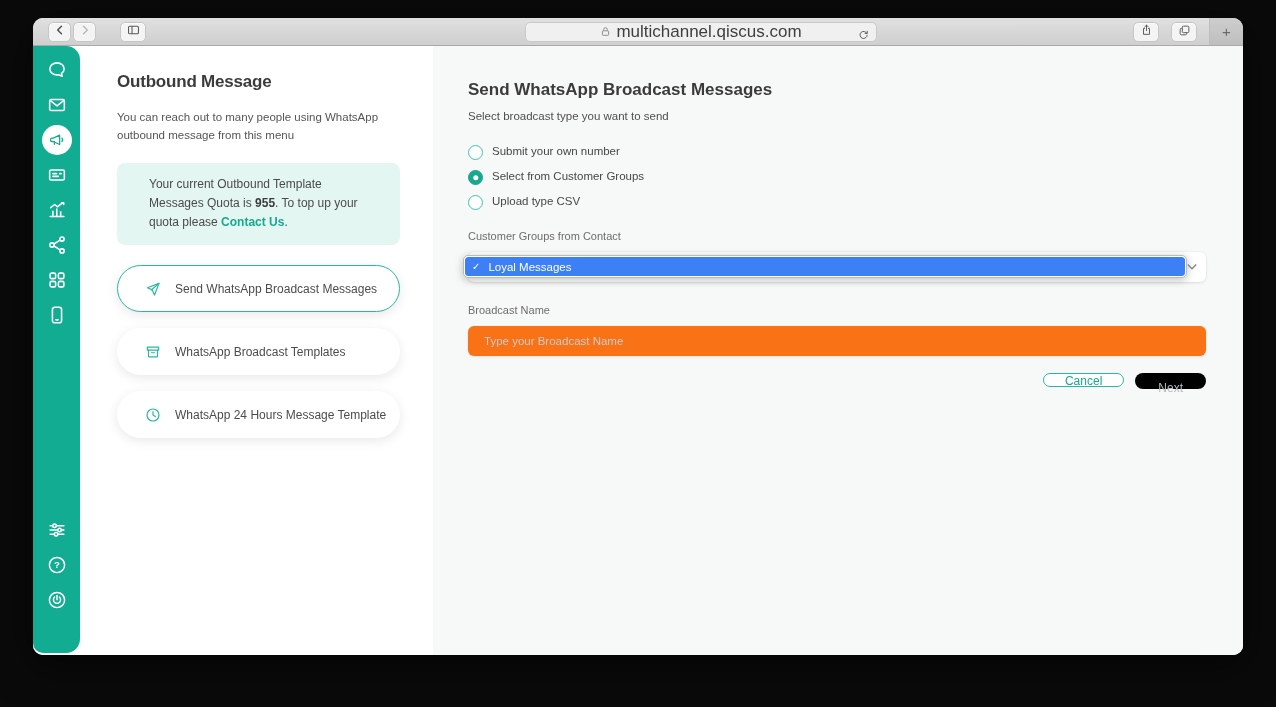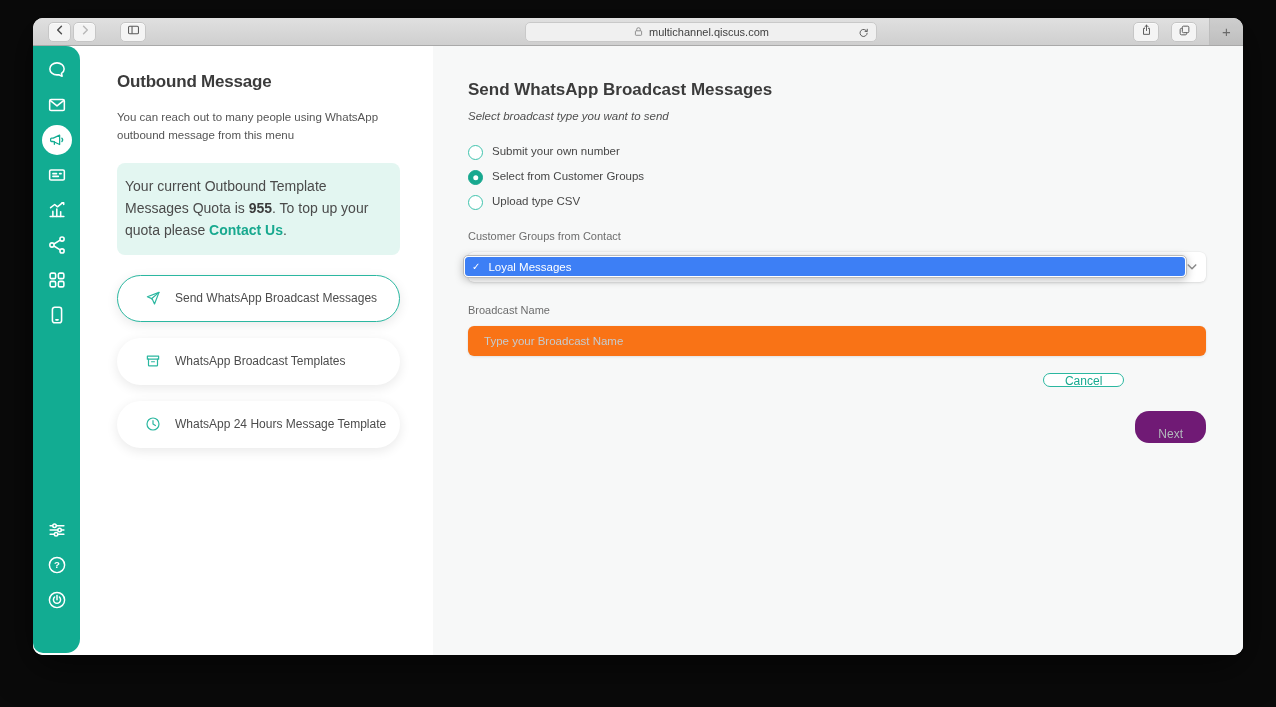"multichannel.qiscus.com" .url-field { font-size: 11px -> 17px }
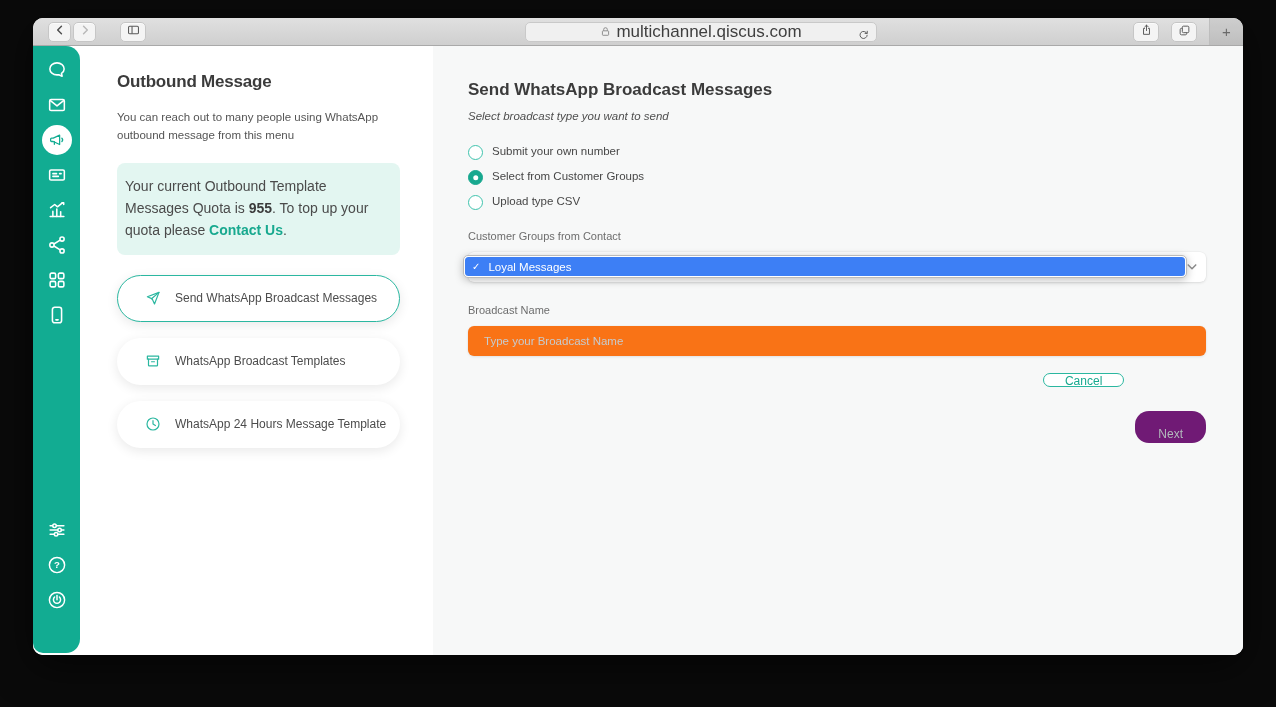"Select broadcast type you want" .subtitle { font-style: italic -> none }
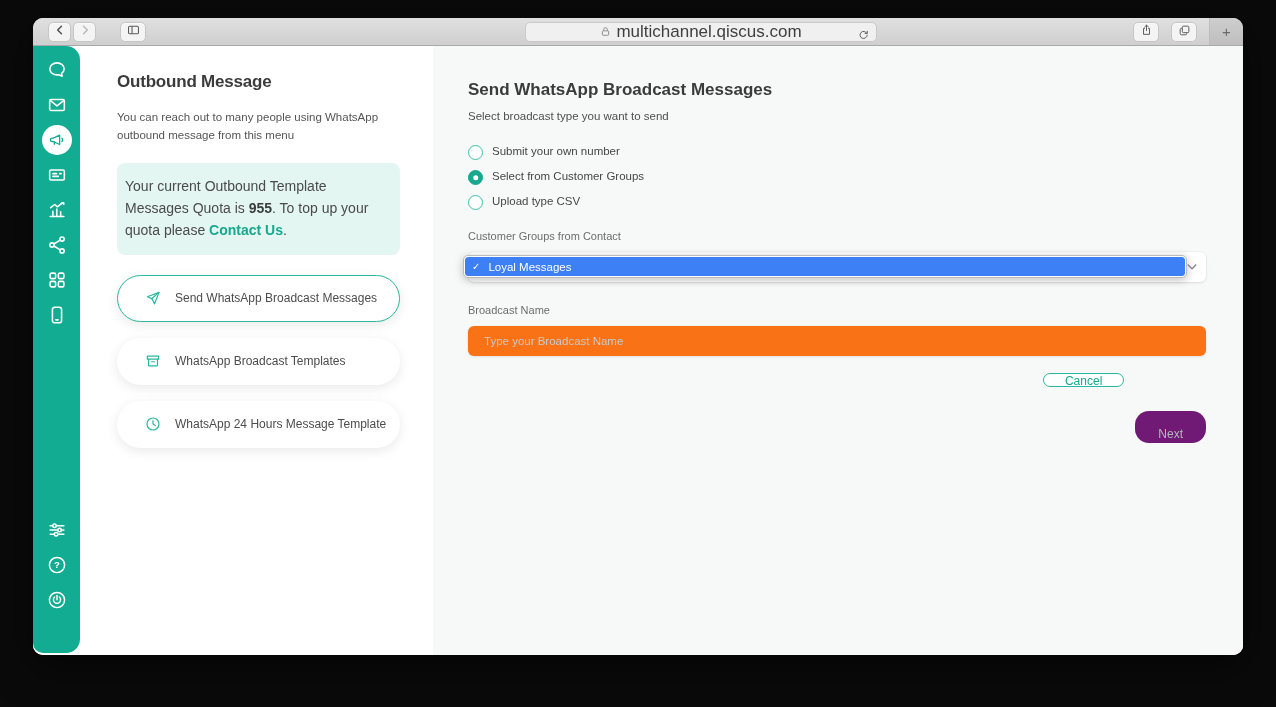"Your current Outbound Template Messages" .quota-box { font-size: 14px -> 12px; padding: 12px 8px 13px -> 12px 32px 13px }
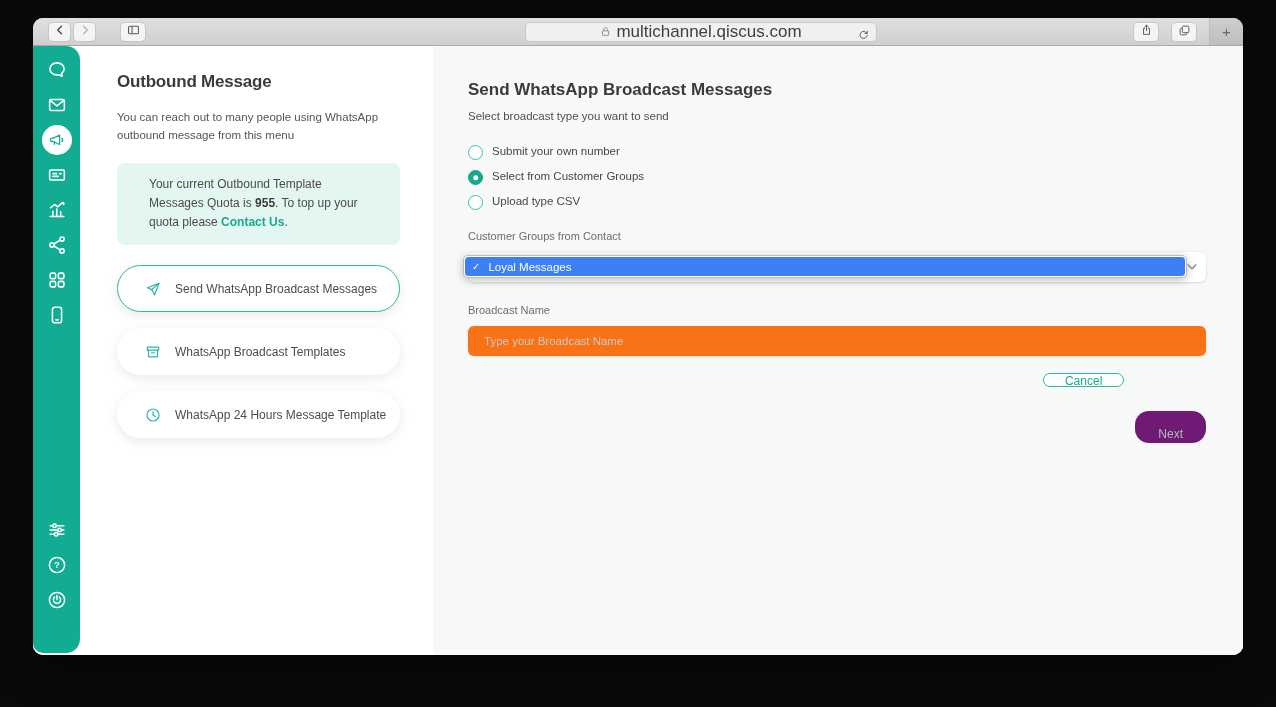"Next" .btn-next { background: #701a75 -> #000000; margin-top: 38px -> none; padding: 16px 23px -> 8px 23px }
